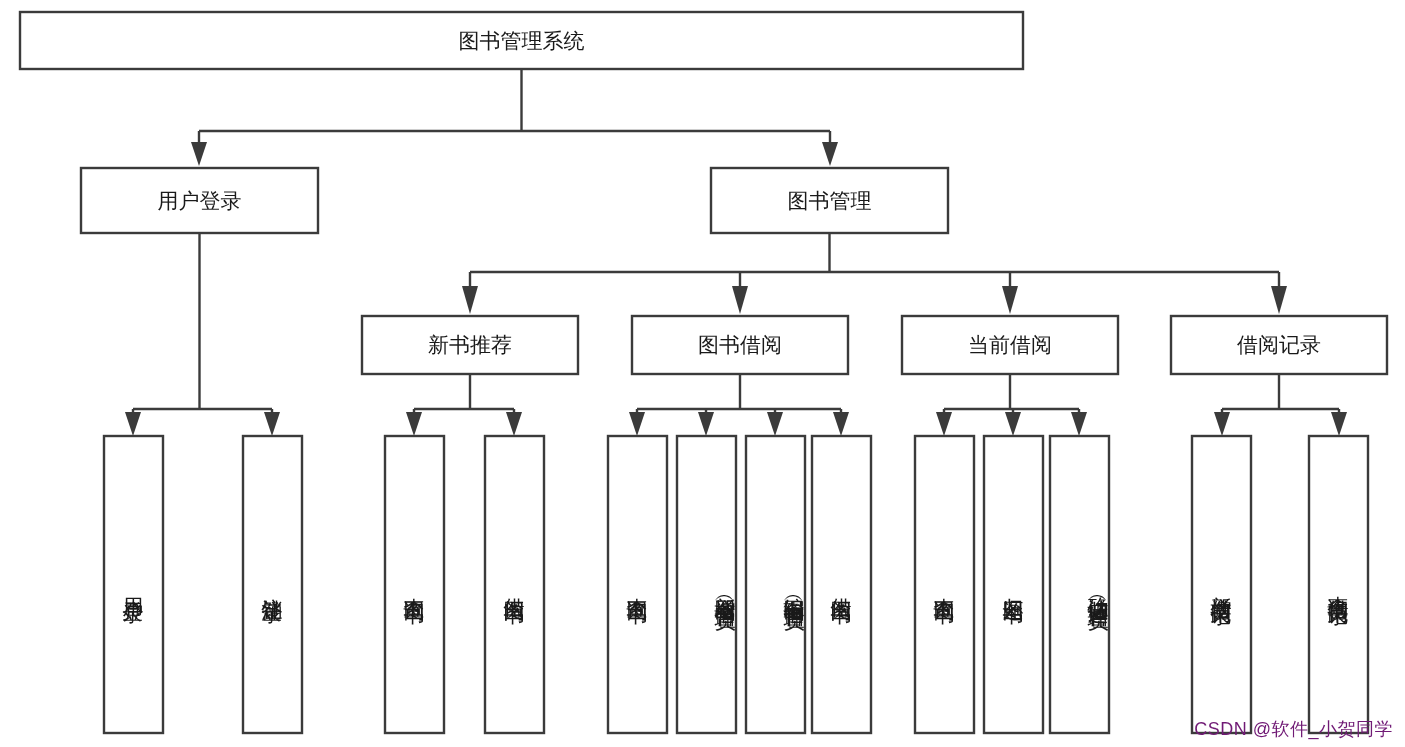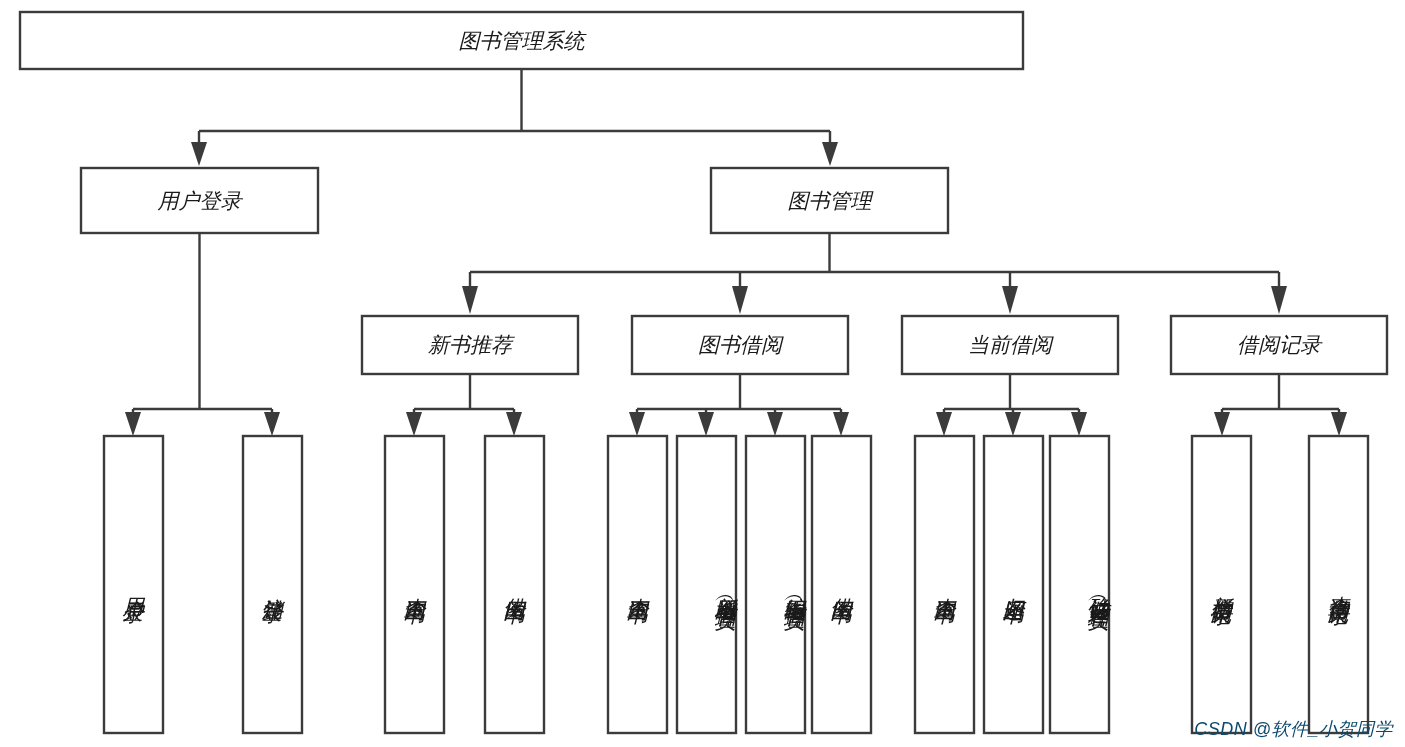"图书管理系统" #diagram-root { font-style: italic -> none }
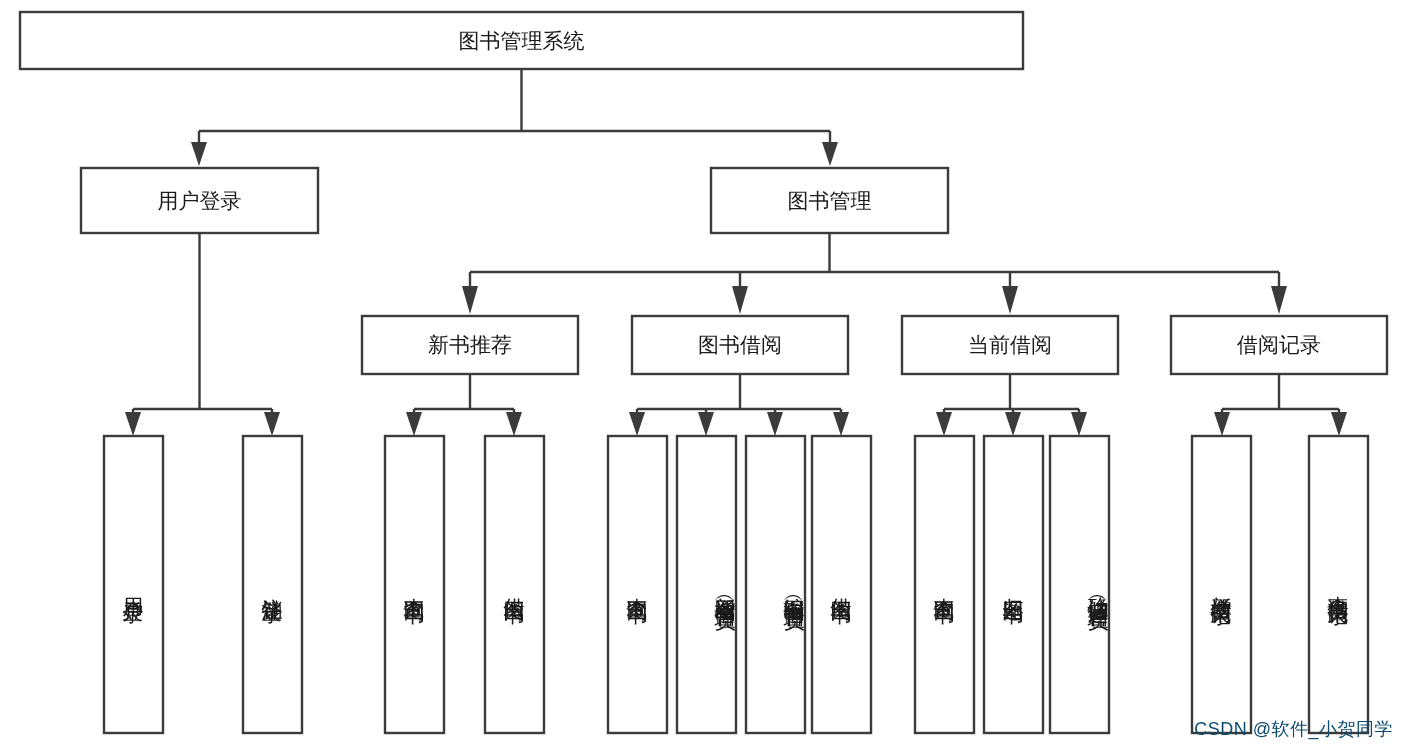"CSDN @软件_小贺同学" .watermark { color: #0c4a6e -> #701a75 }
